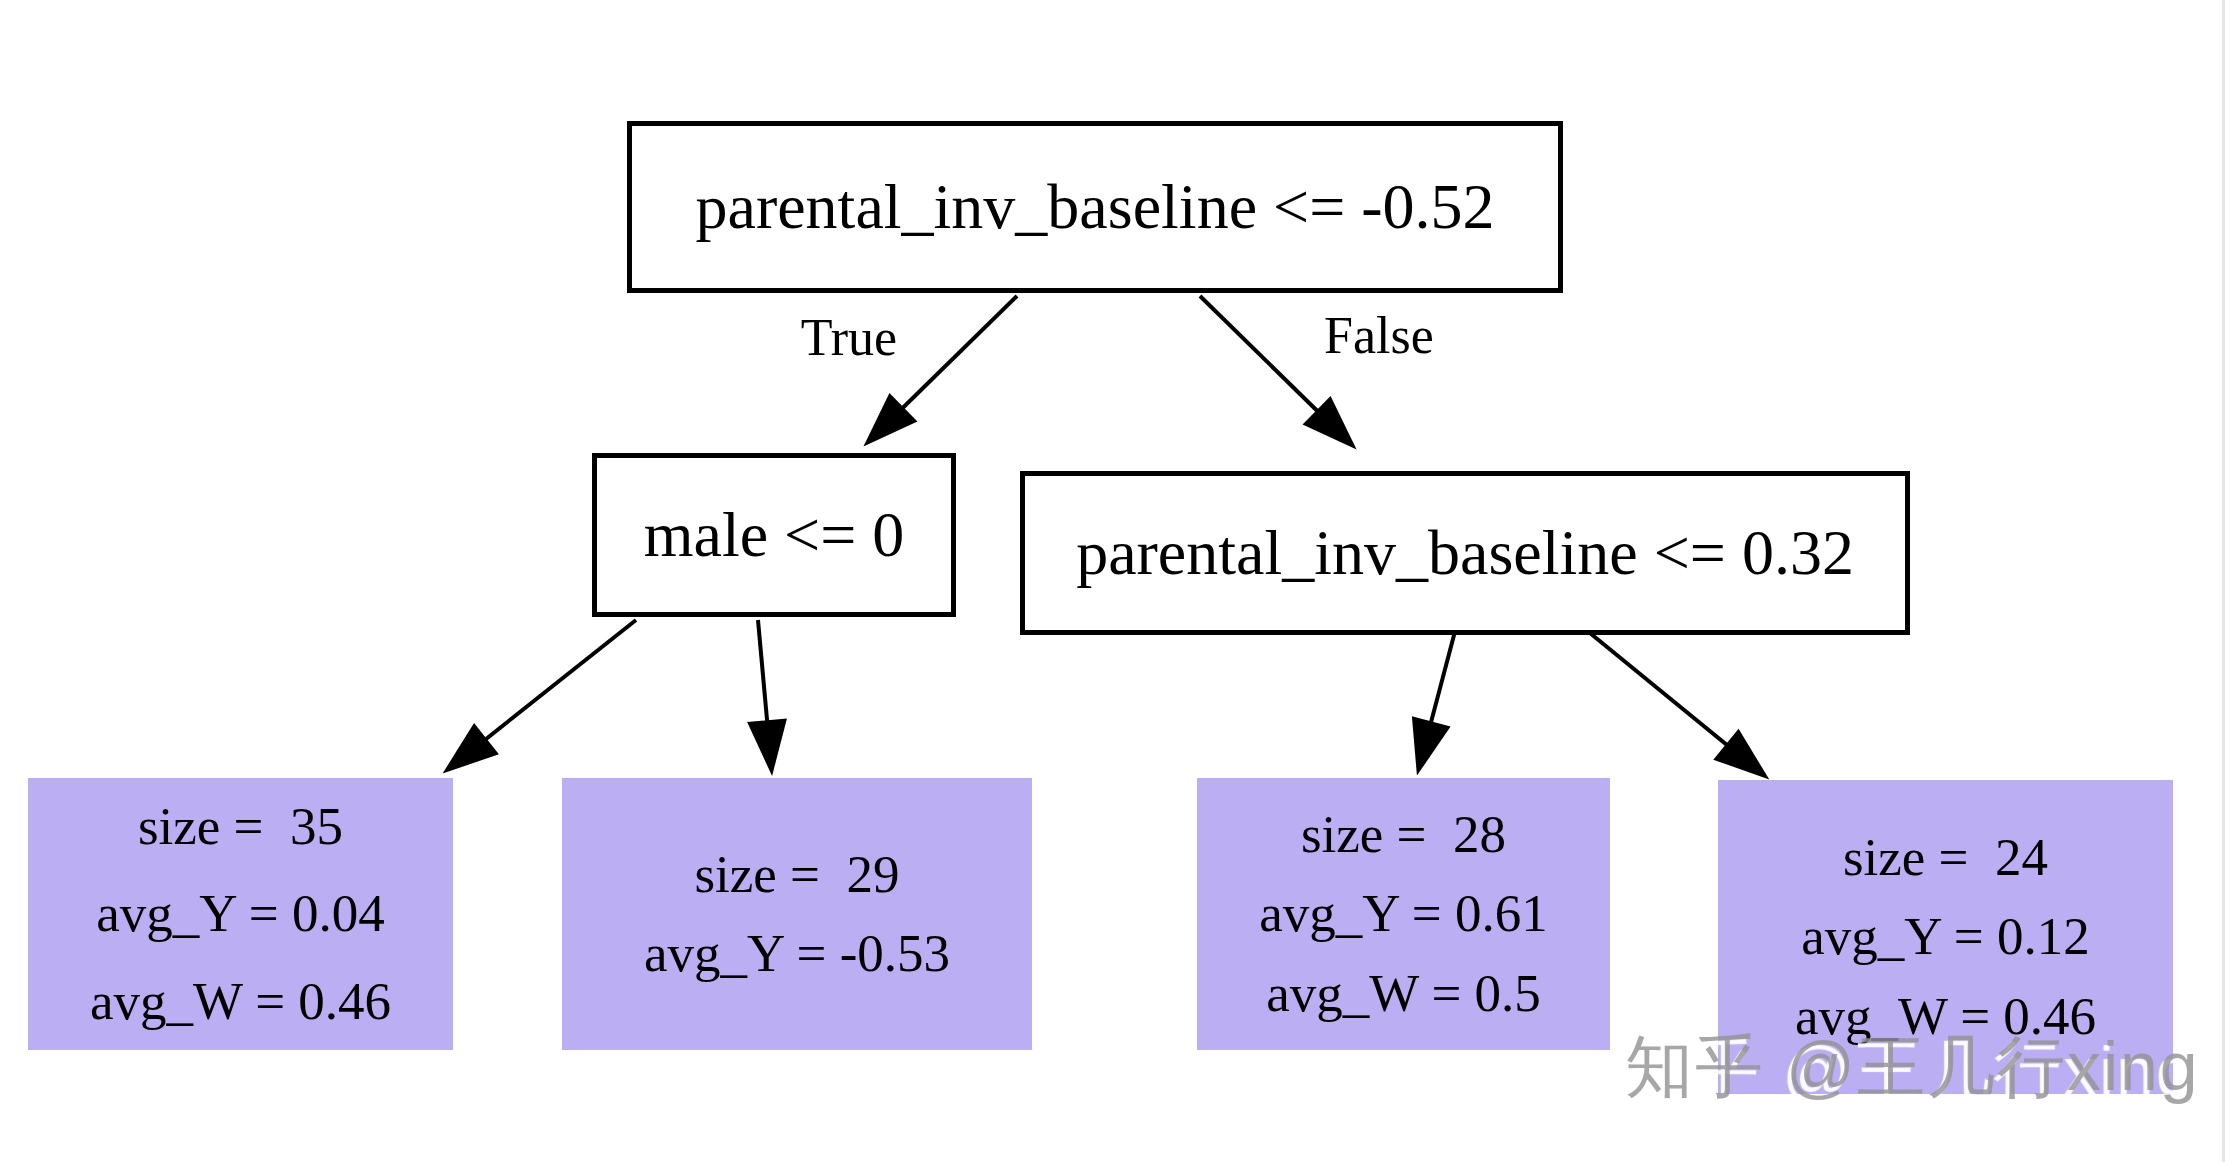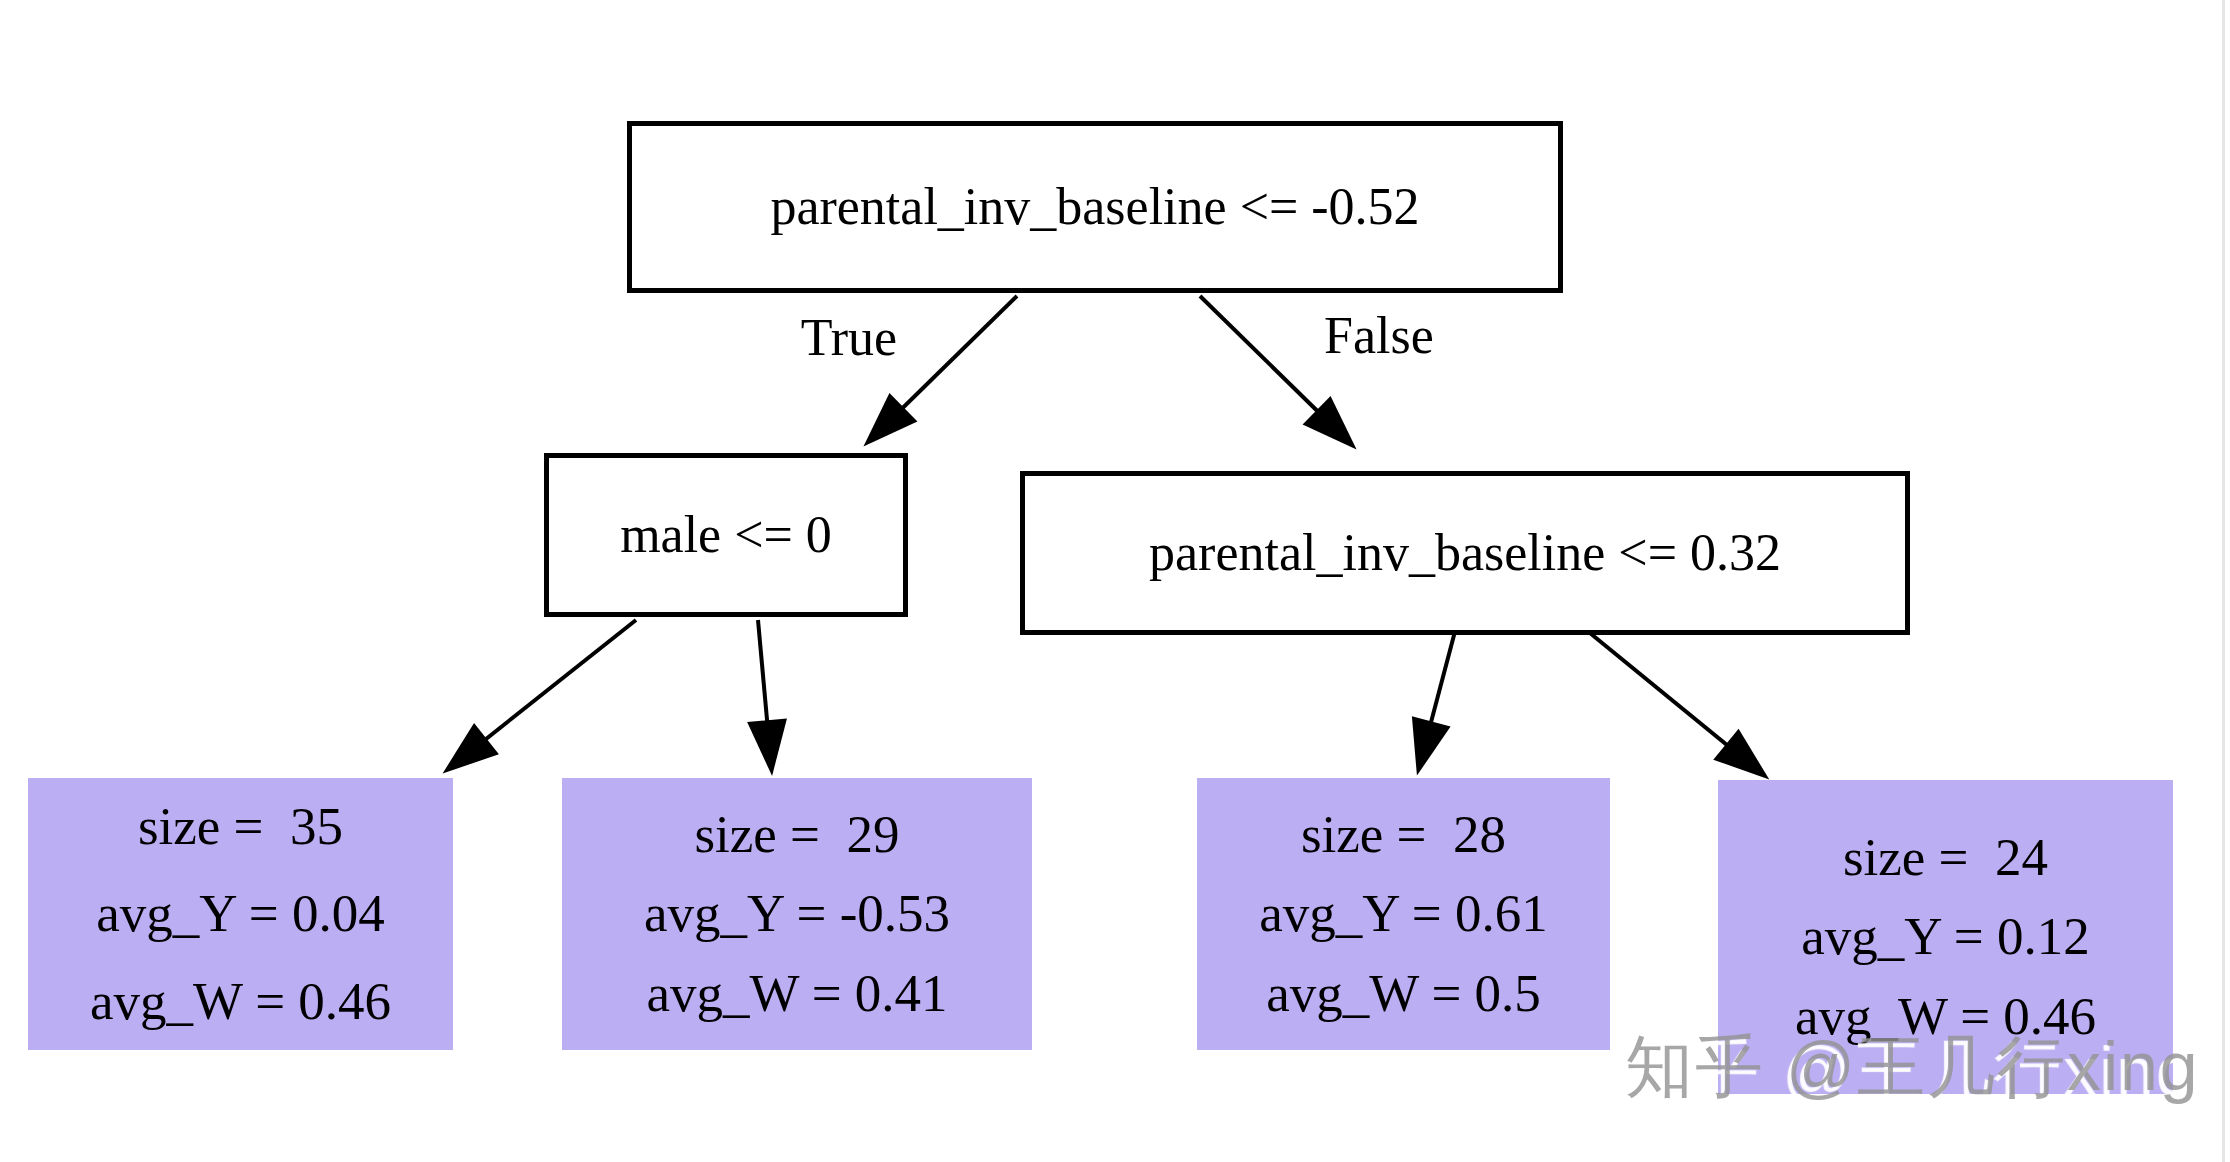"parental_inv_baseline <= -0.52" .node { font-size: 52px -> 64px }
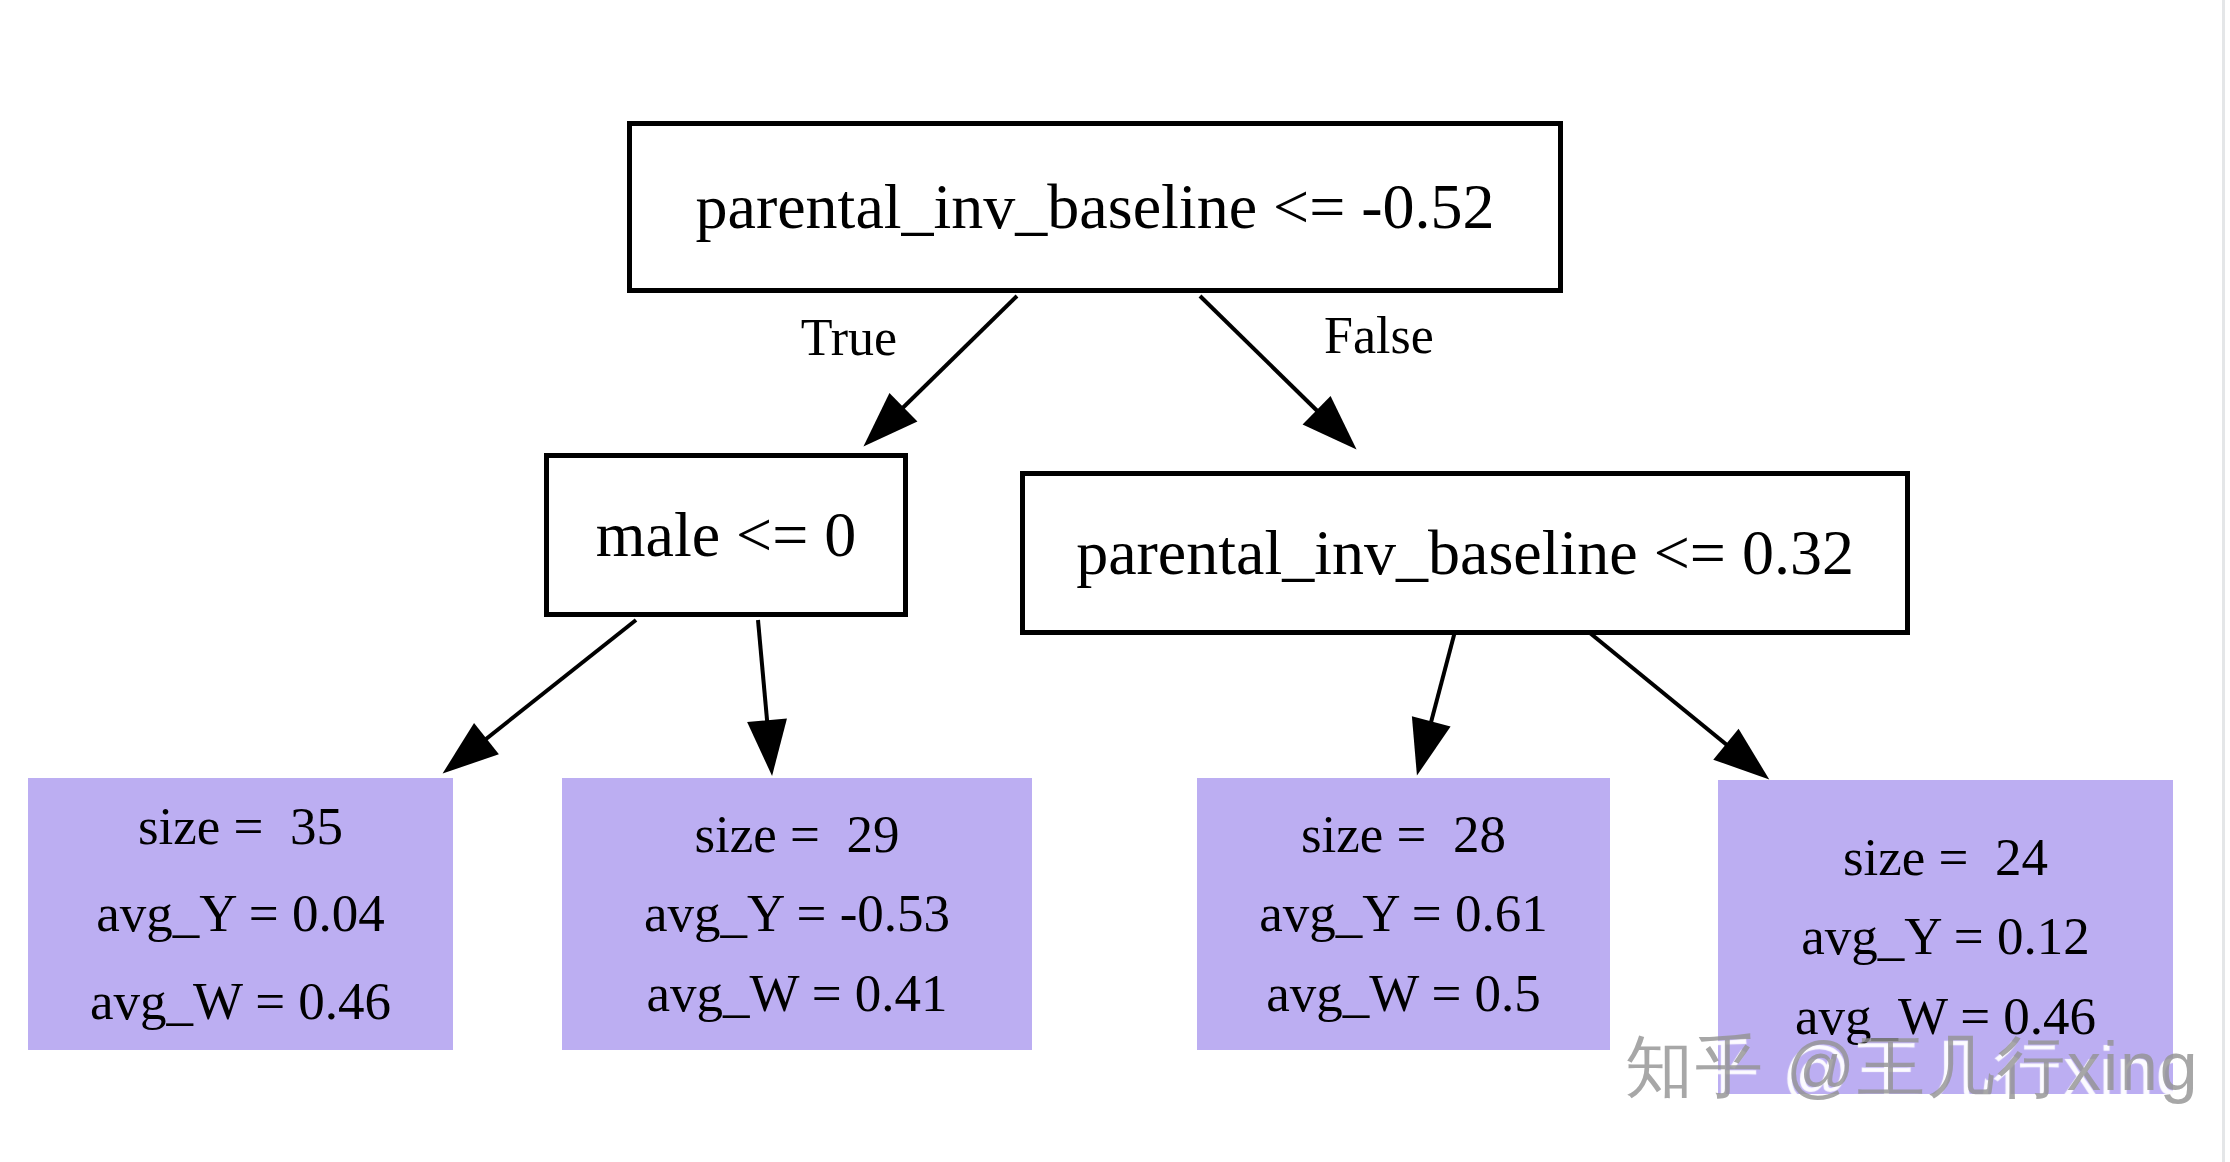"male <= 0" .left-node { left: 544px -> 592px }
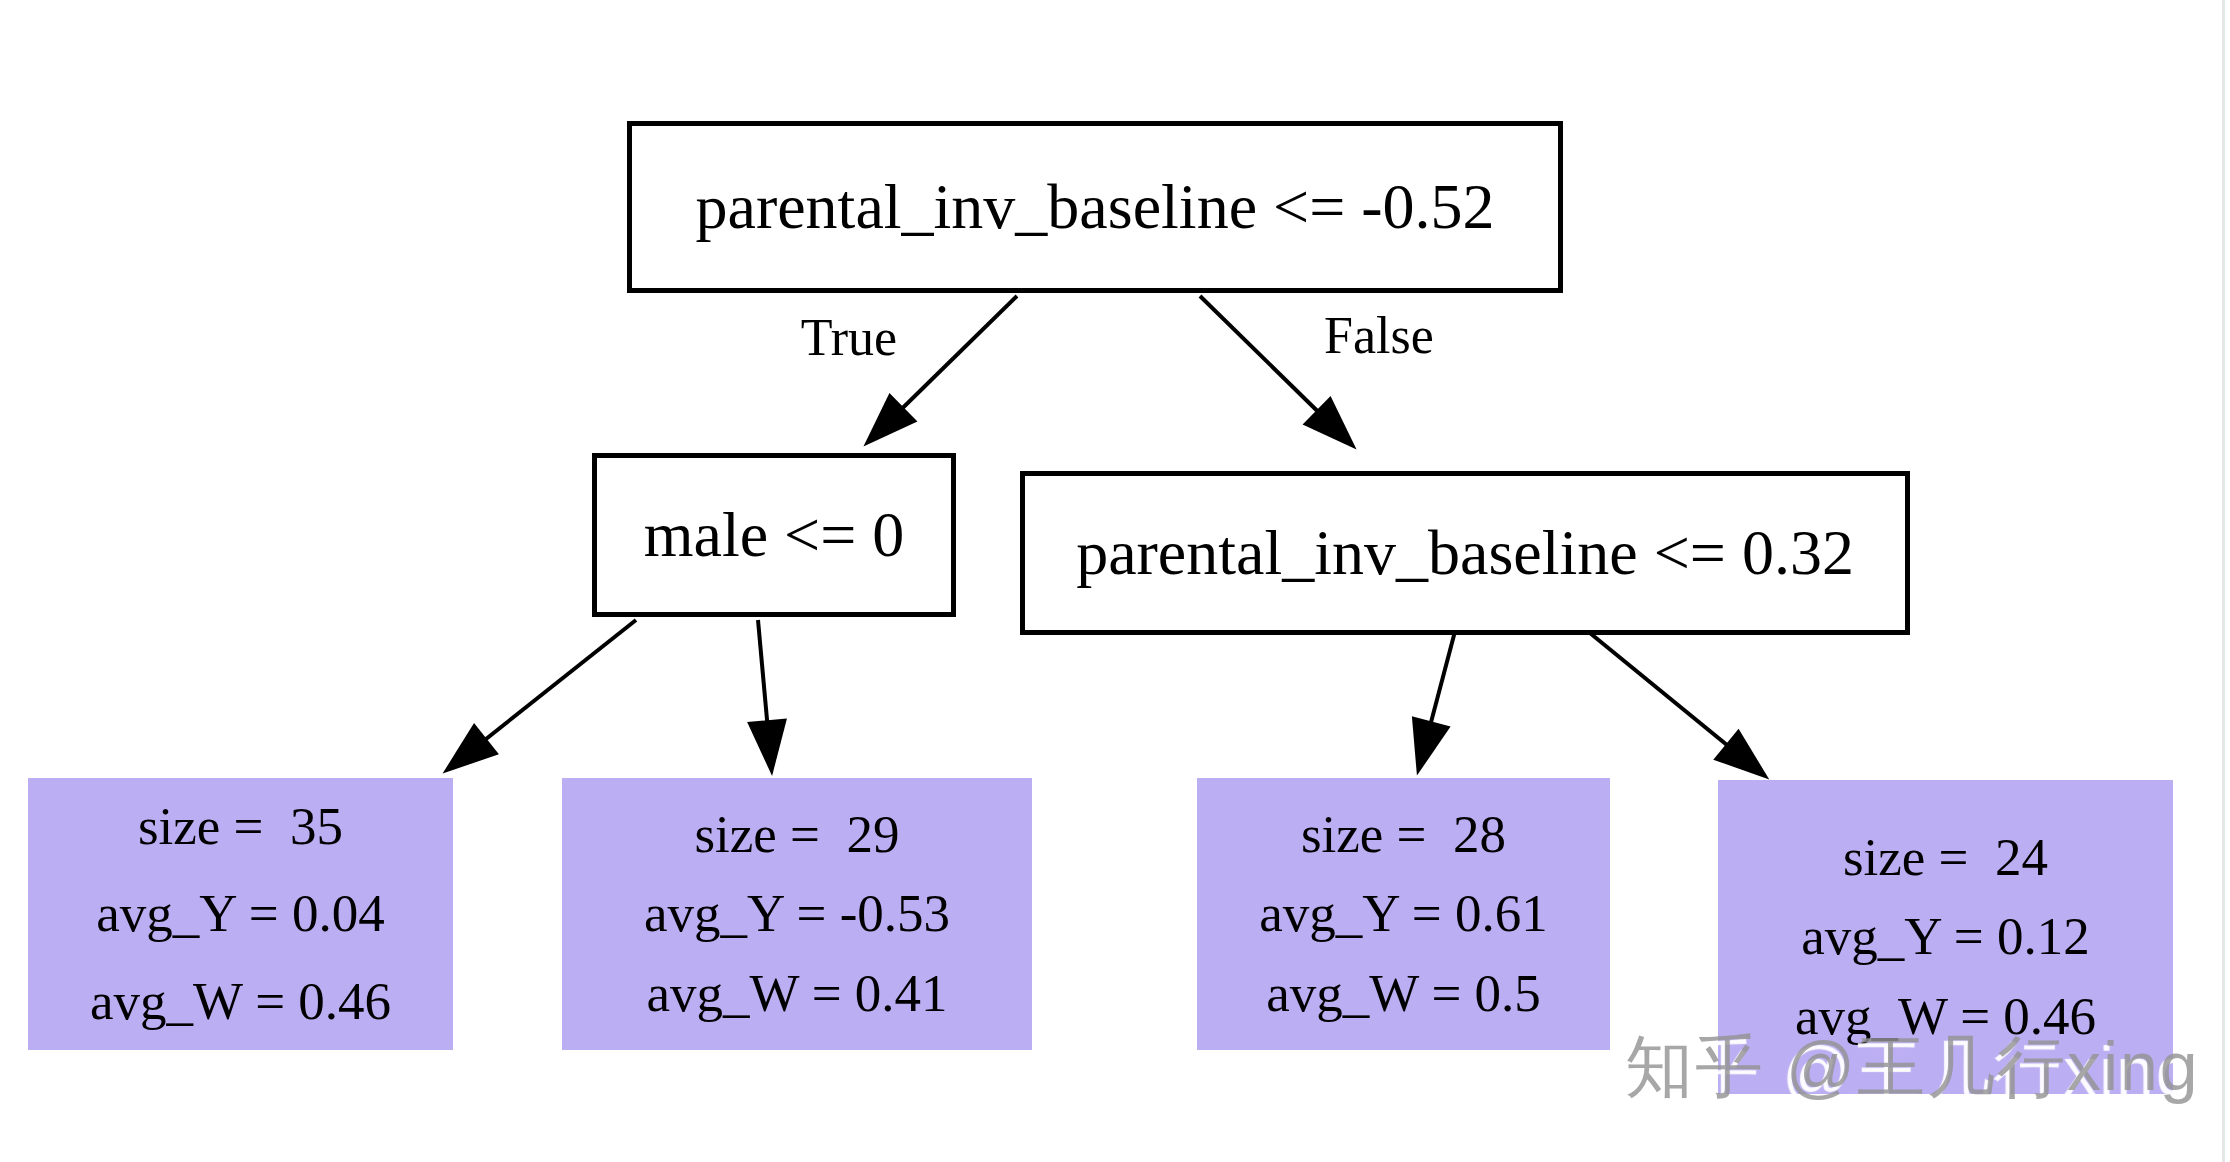"avg_W = 0.41" div.leaf-line { html: <div>avg_W = 0.41</div> -> none }
